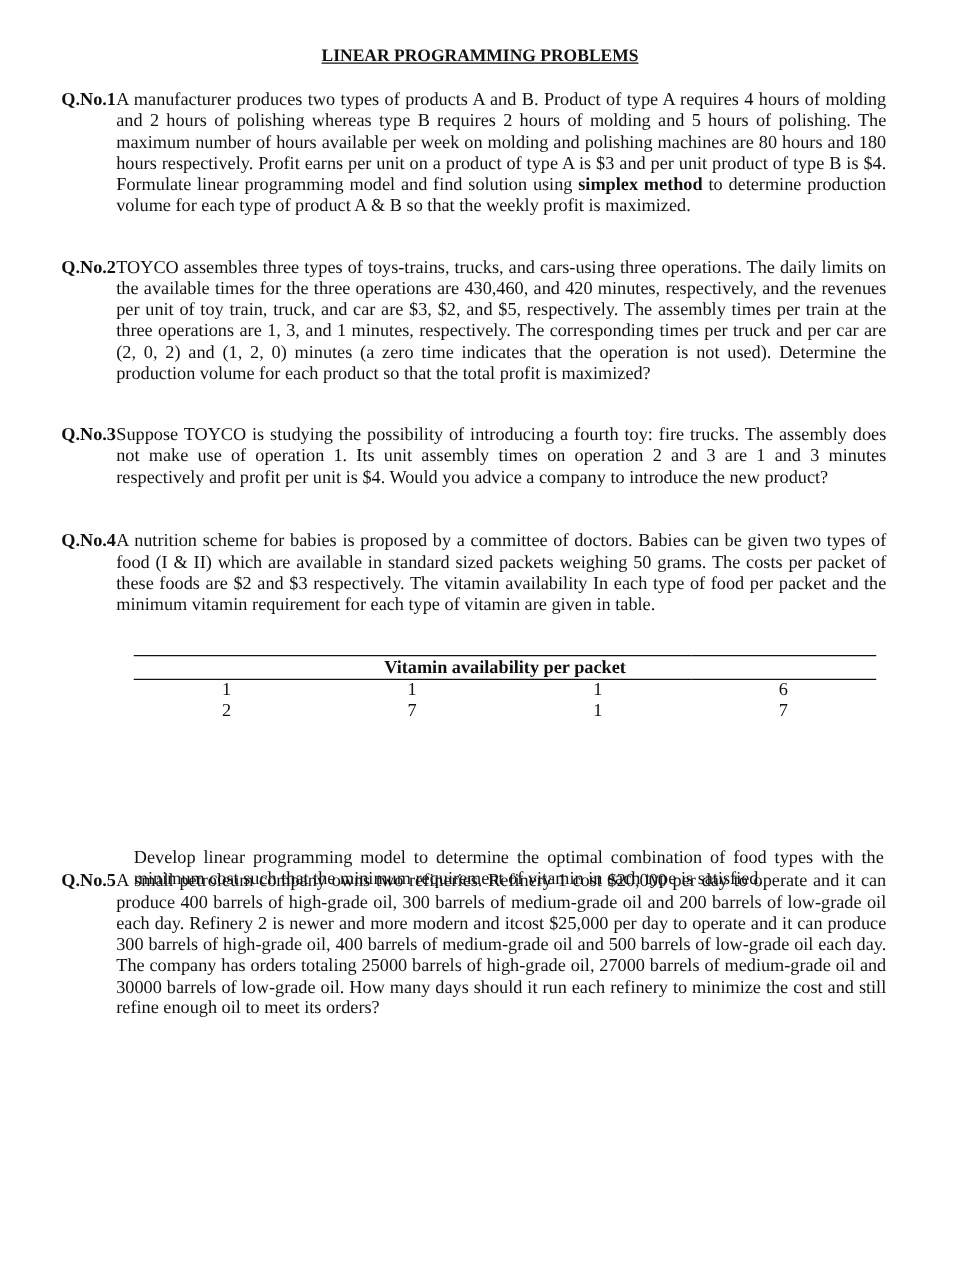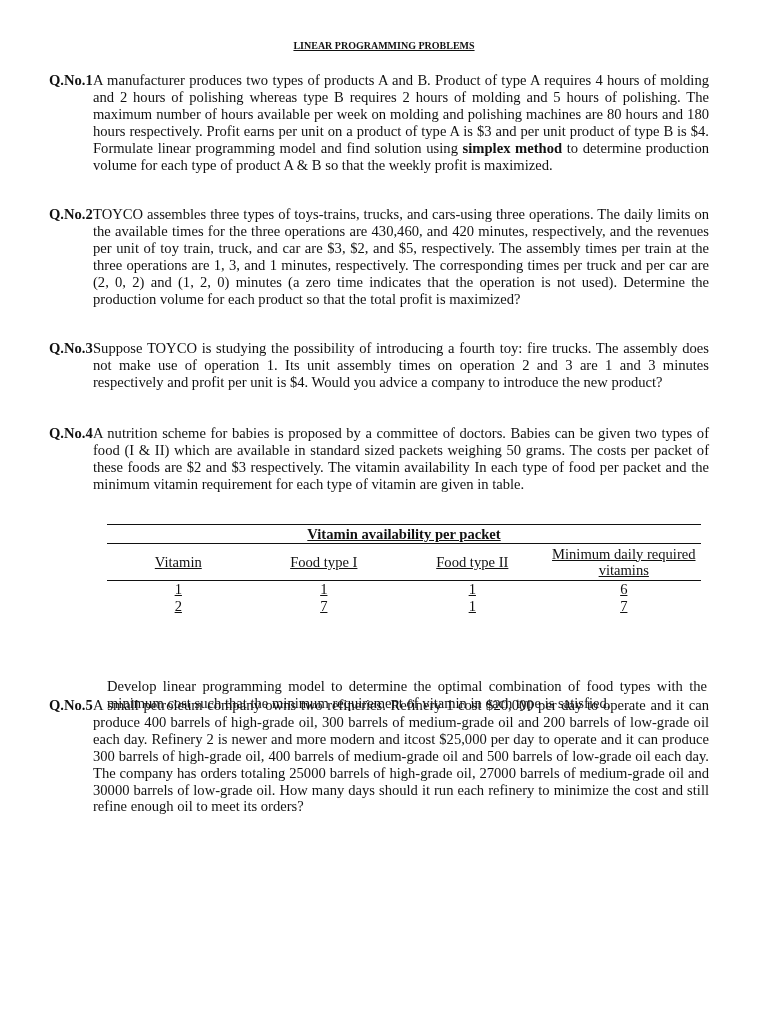"LINEAR PROGRAMMING PROBLEMS" .title { font-size: 10px -> 14px }
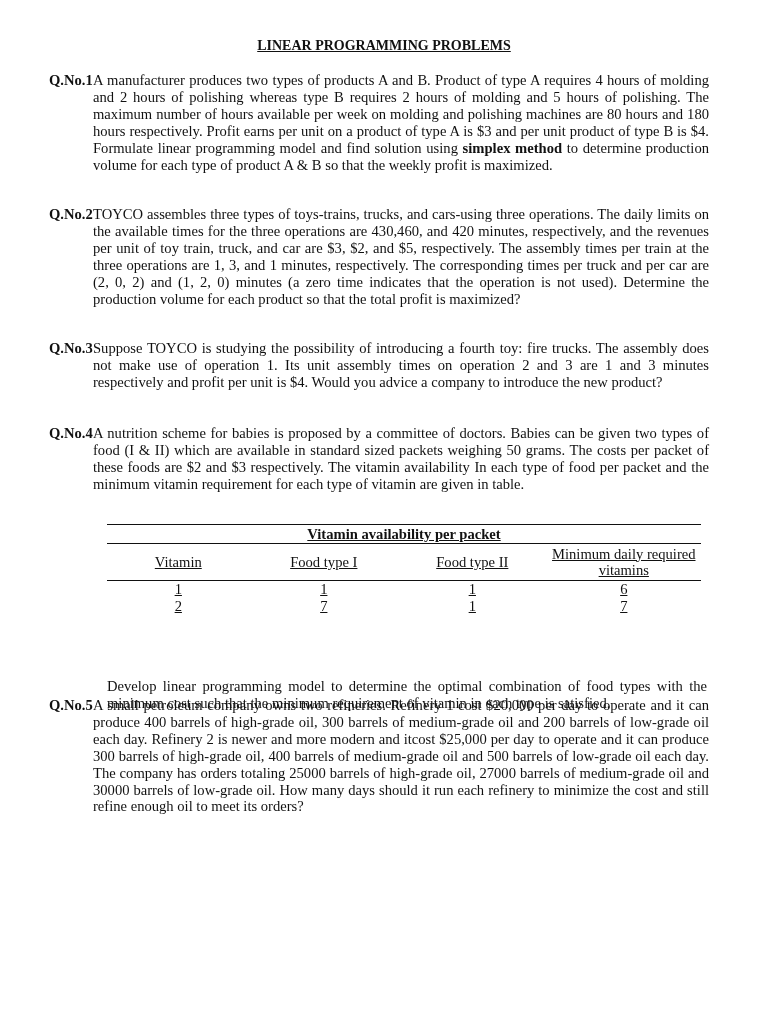"Vitamin availability per packet" th, td { text-decoration: underline -> none }
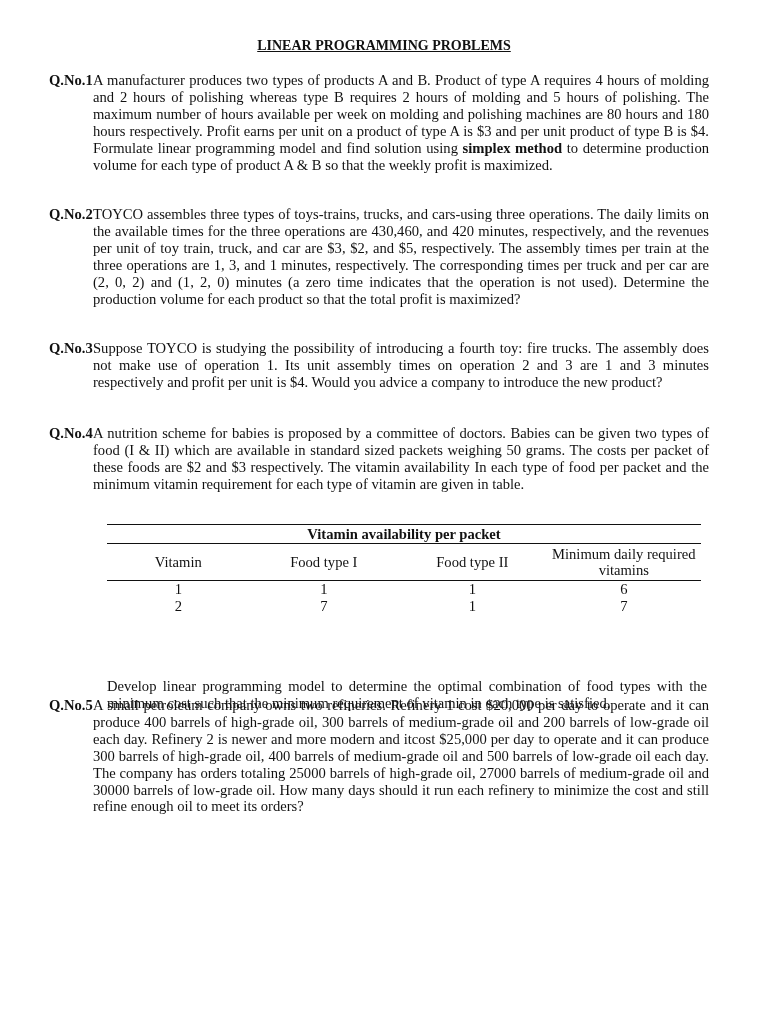"Vitamin" tr.t-head { html: <tr> <td>Vitamin</td> <td>Food type I</td> <td>Food type II</td> <td>Minimum daily required vitamins</td> </tr> -> none }
